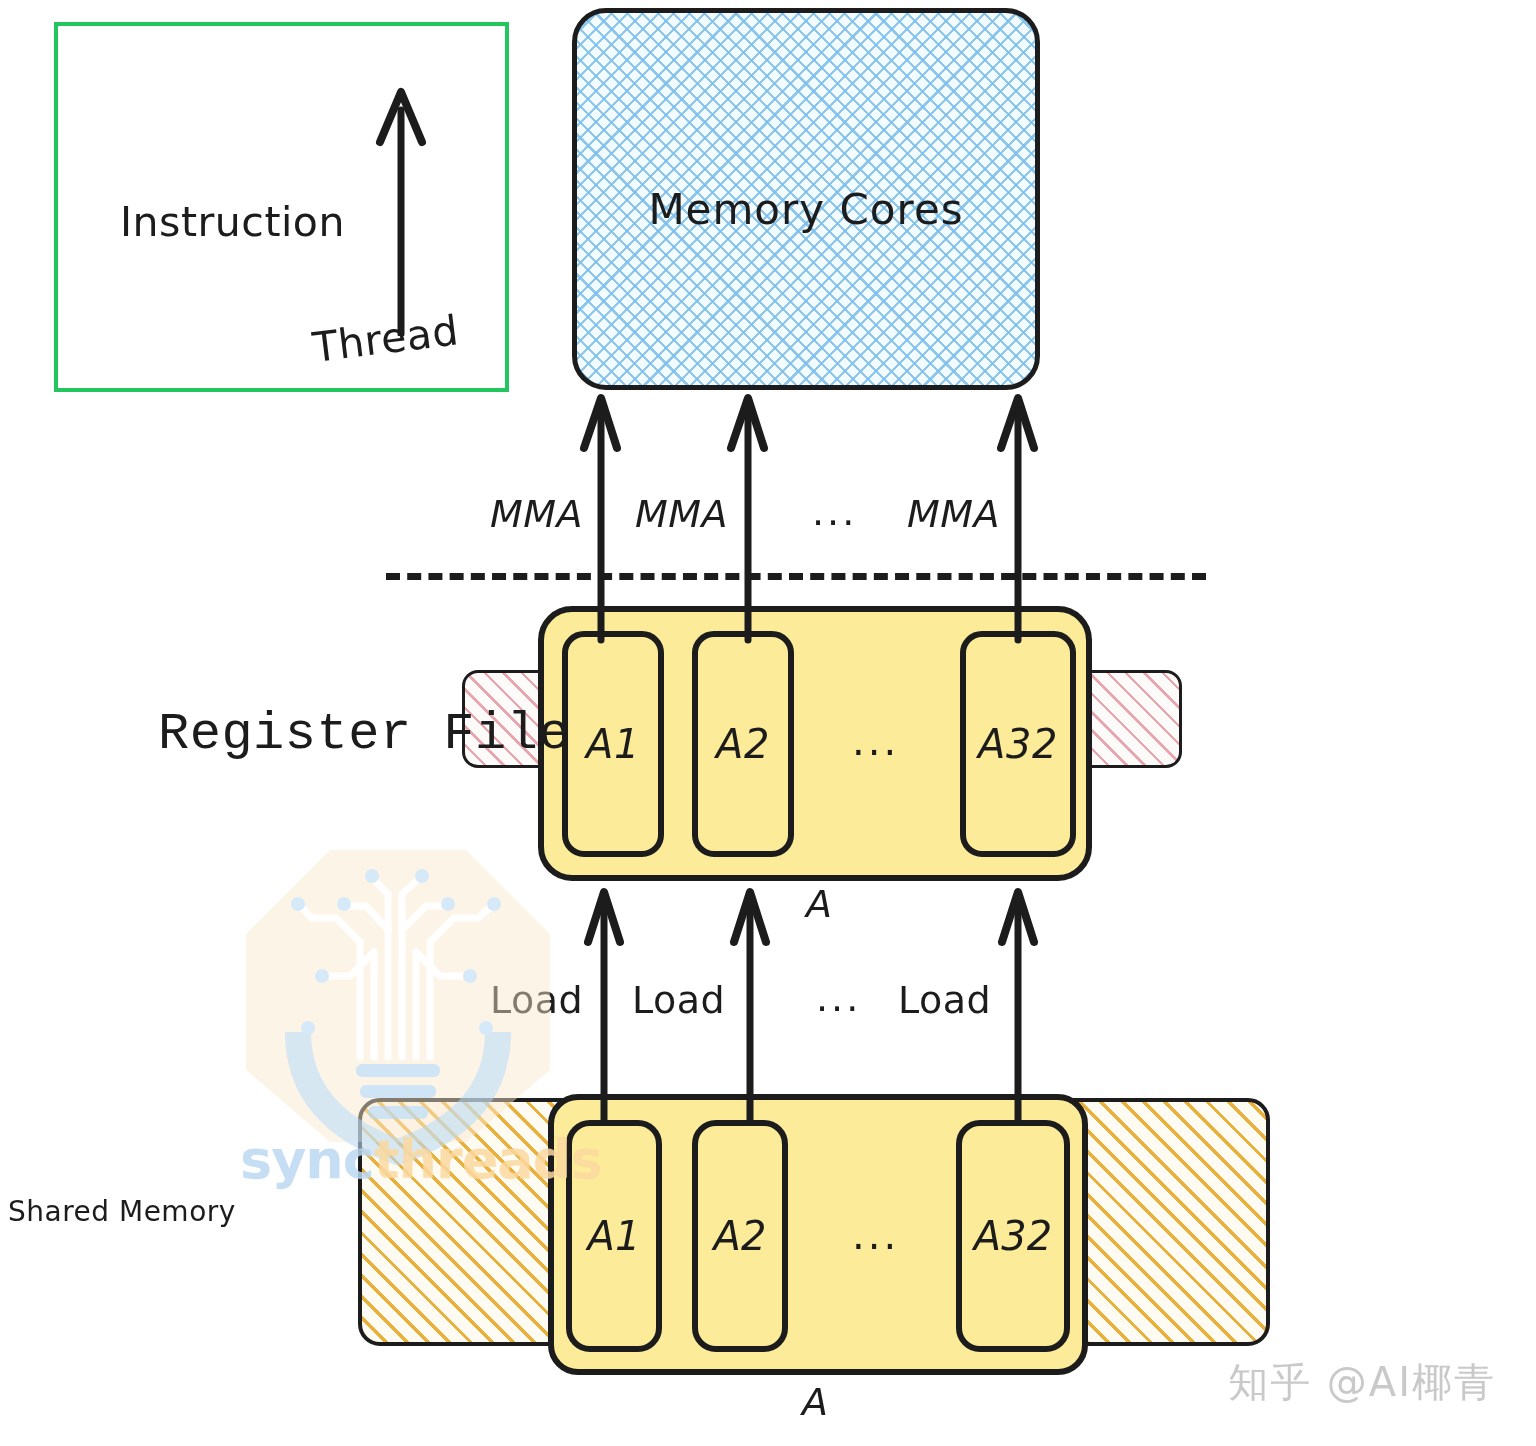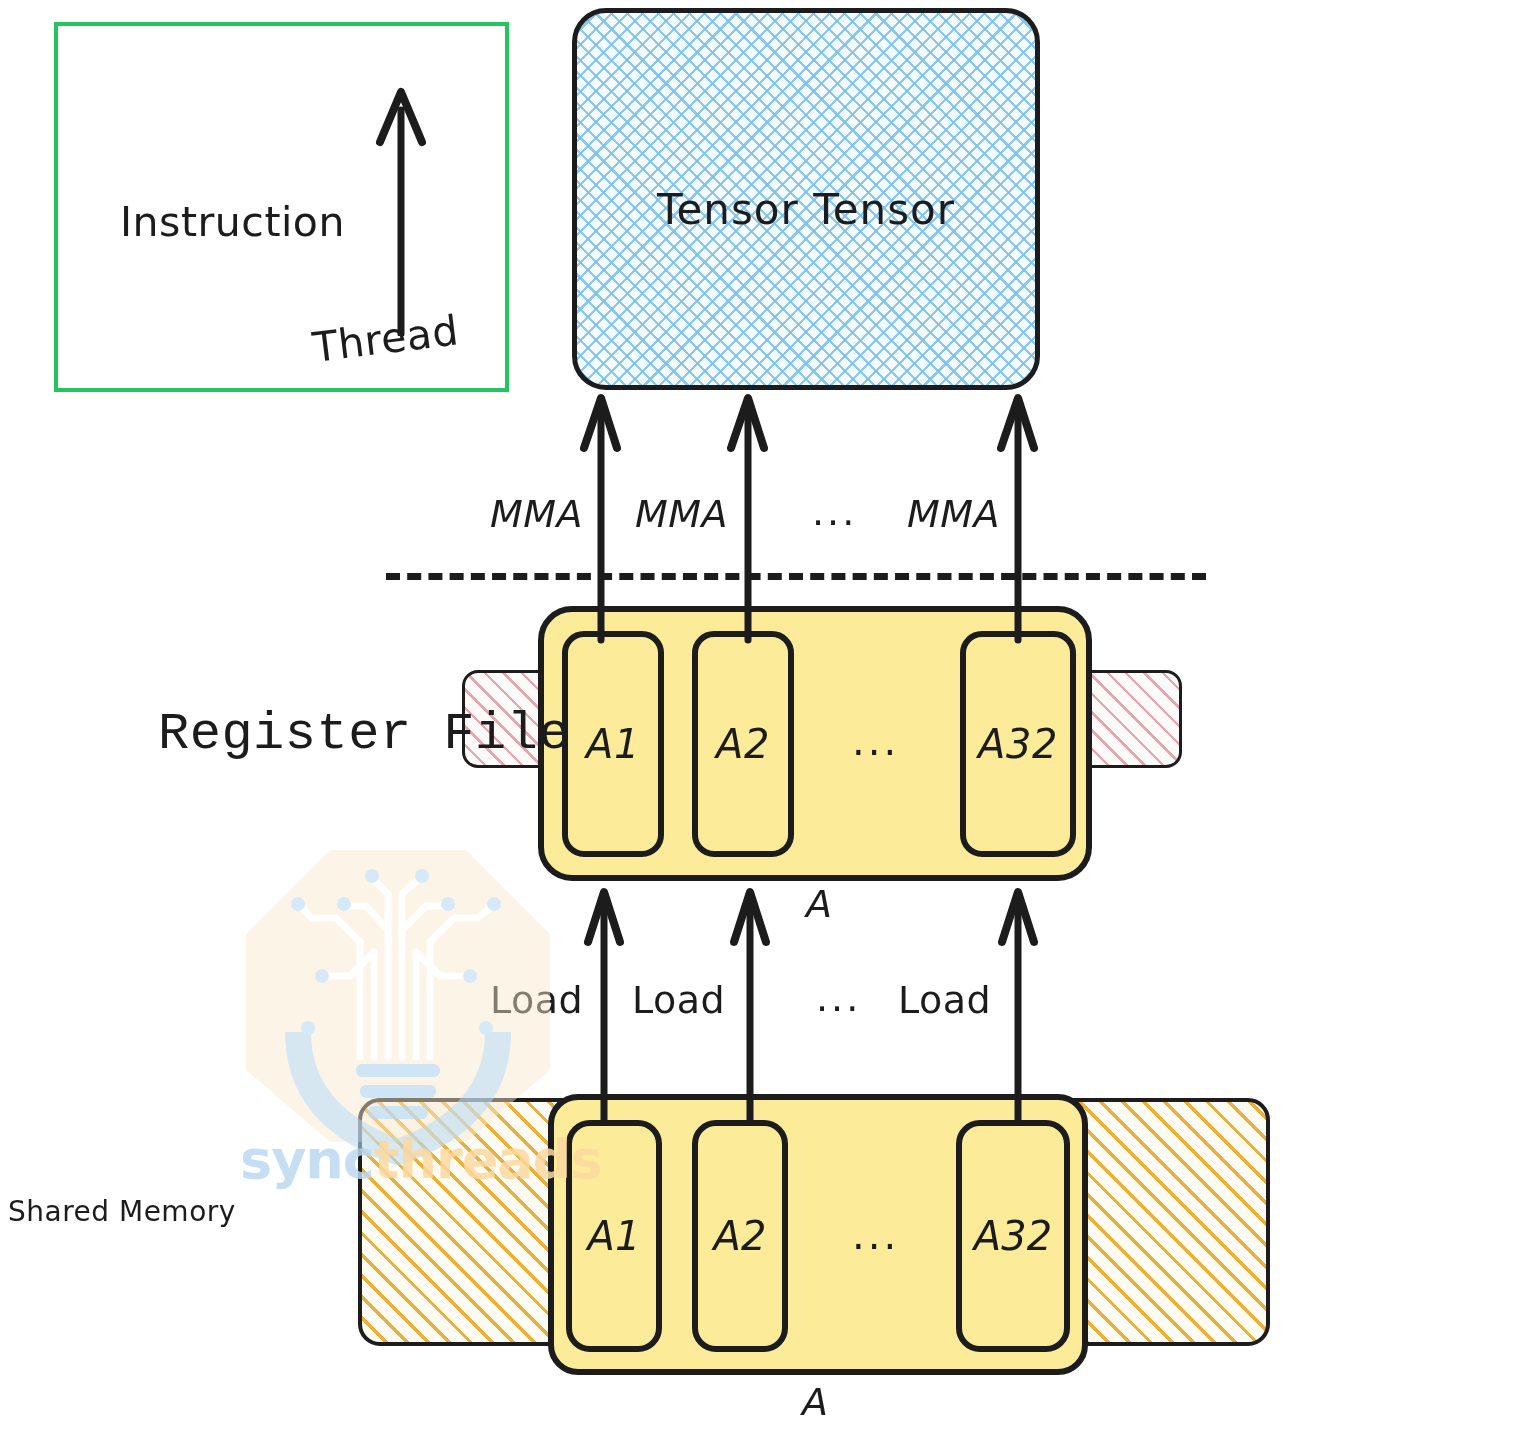"Tensor Tensor" div.hand { text: Tensor Tensor -> Memory Cores }
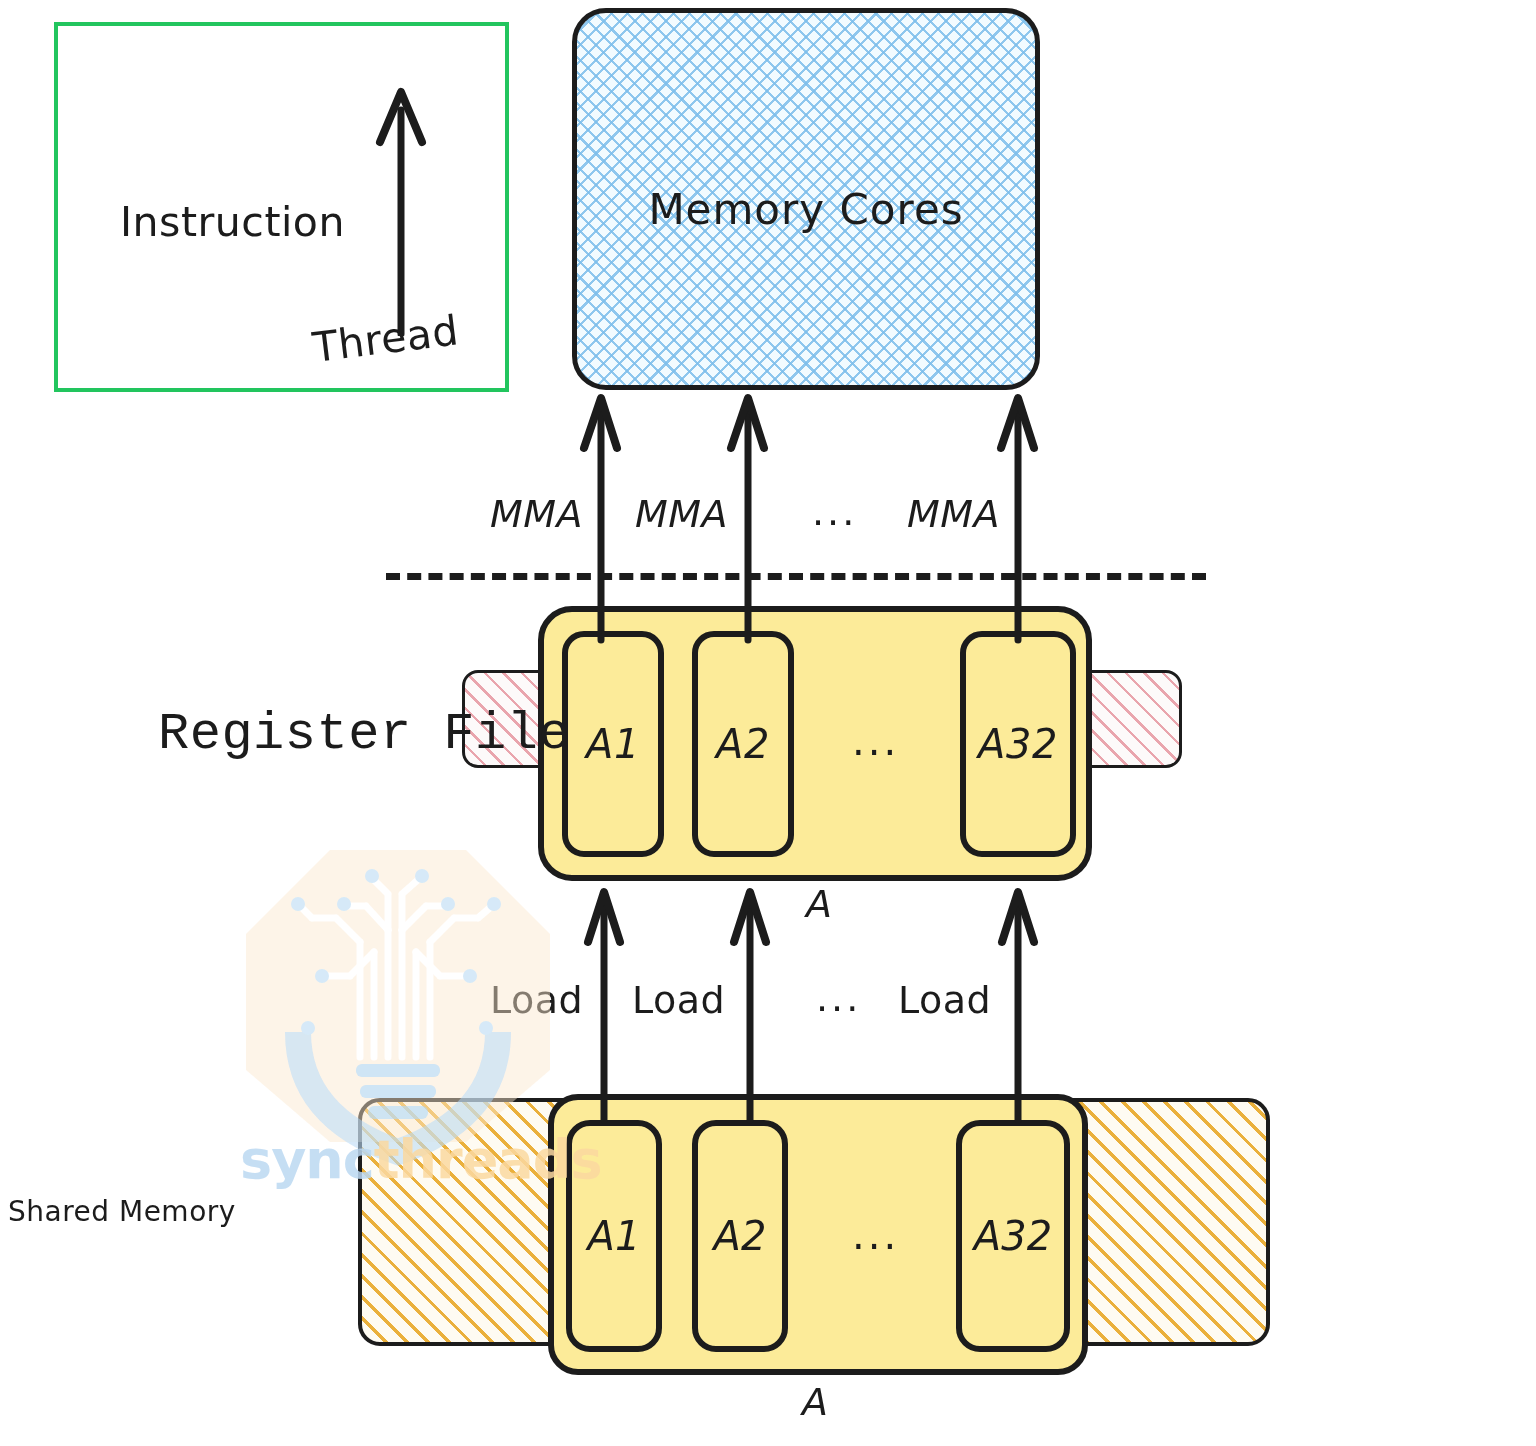"知乎 @AI椰青" div { html: none -> <div>知乎 @AI椰青</div> }
